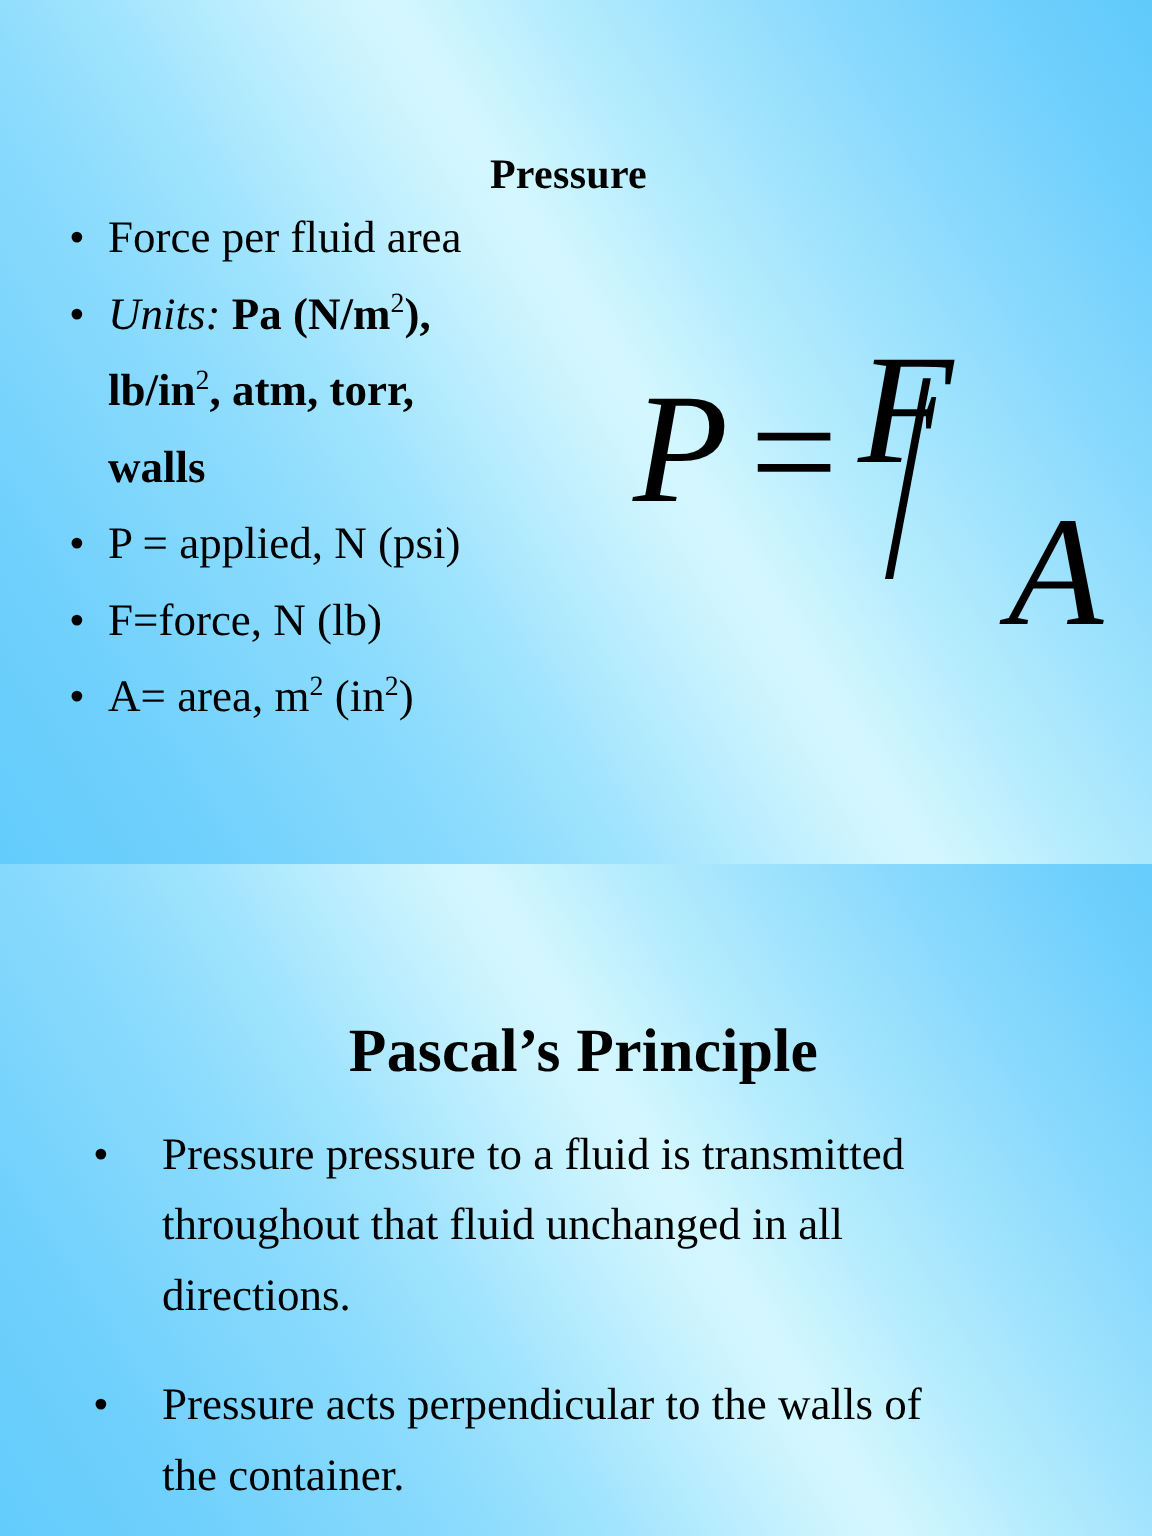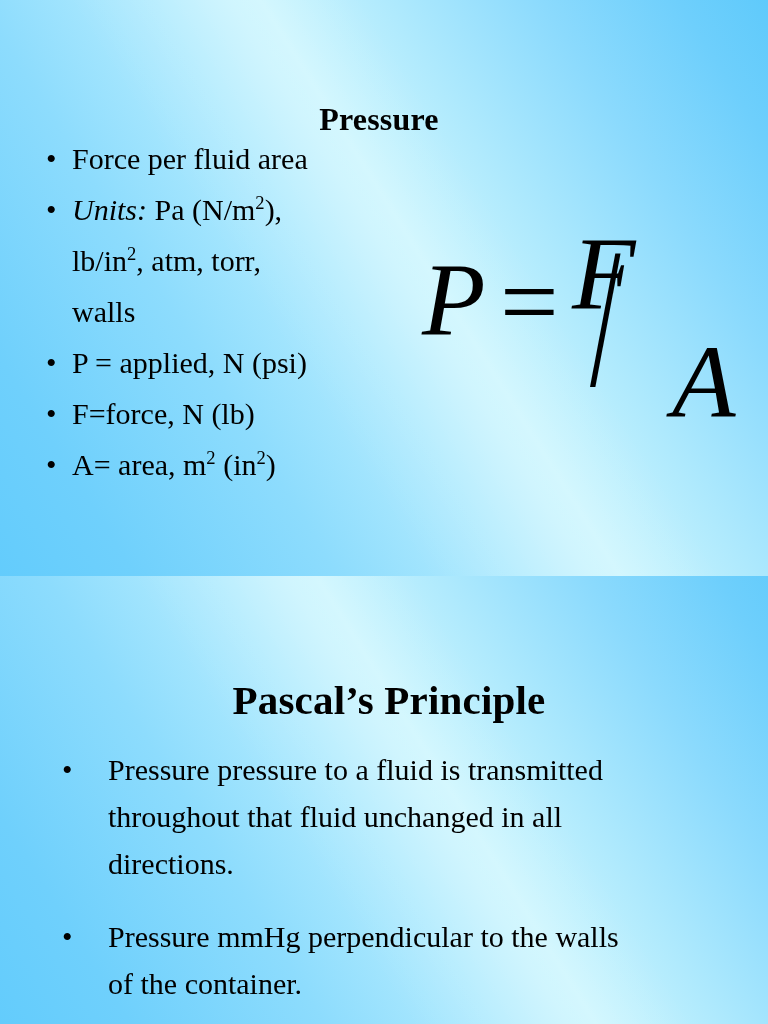"Pressure" #title-1 { font-size: 32px -> 28px }
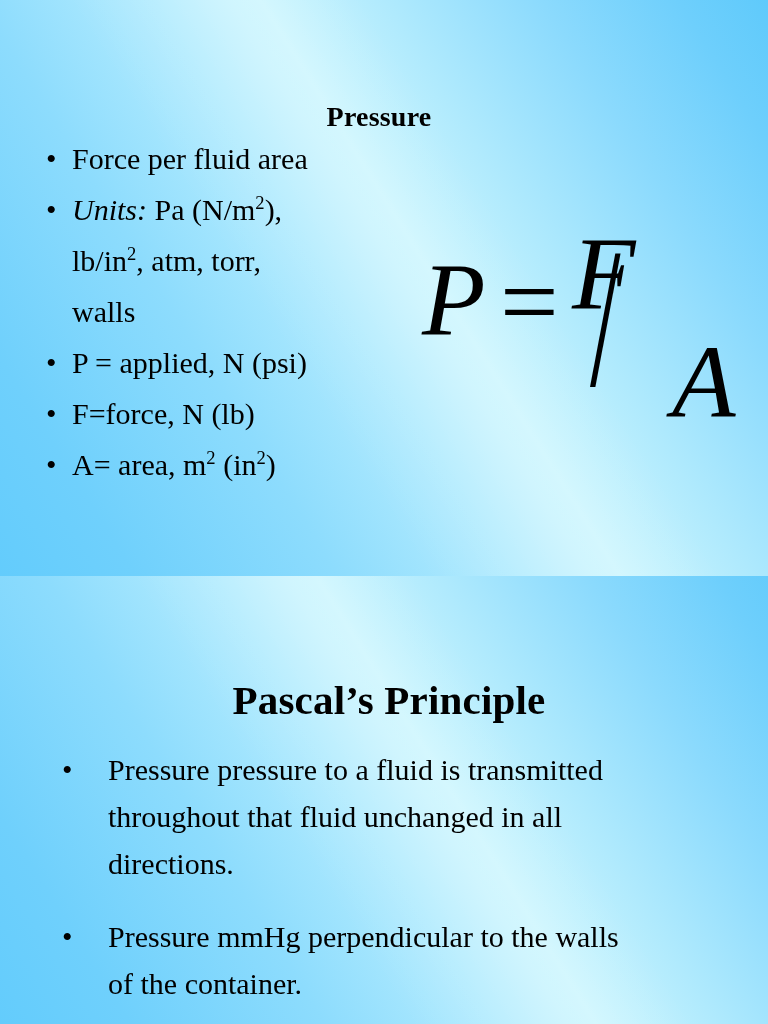"Pa (N/m" .unit-rest { font-weight: normal -> bold }
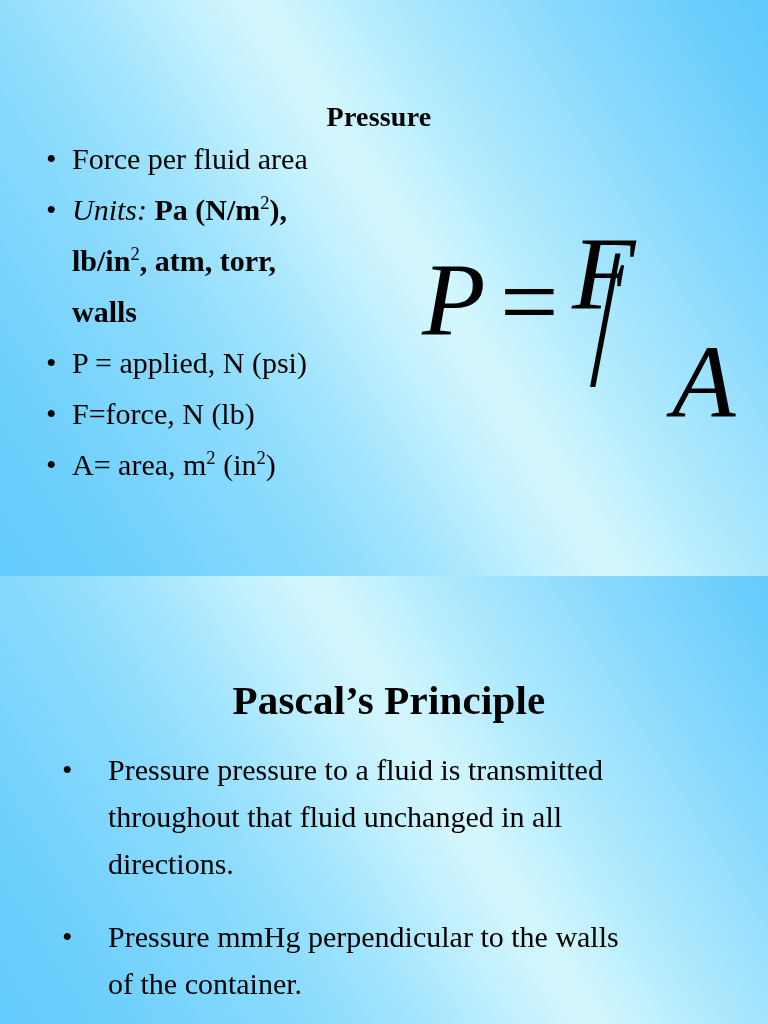"Pressure mmHg perpendicular to the" span.bullet-text { text: mmHg -> acts }
